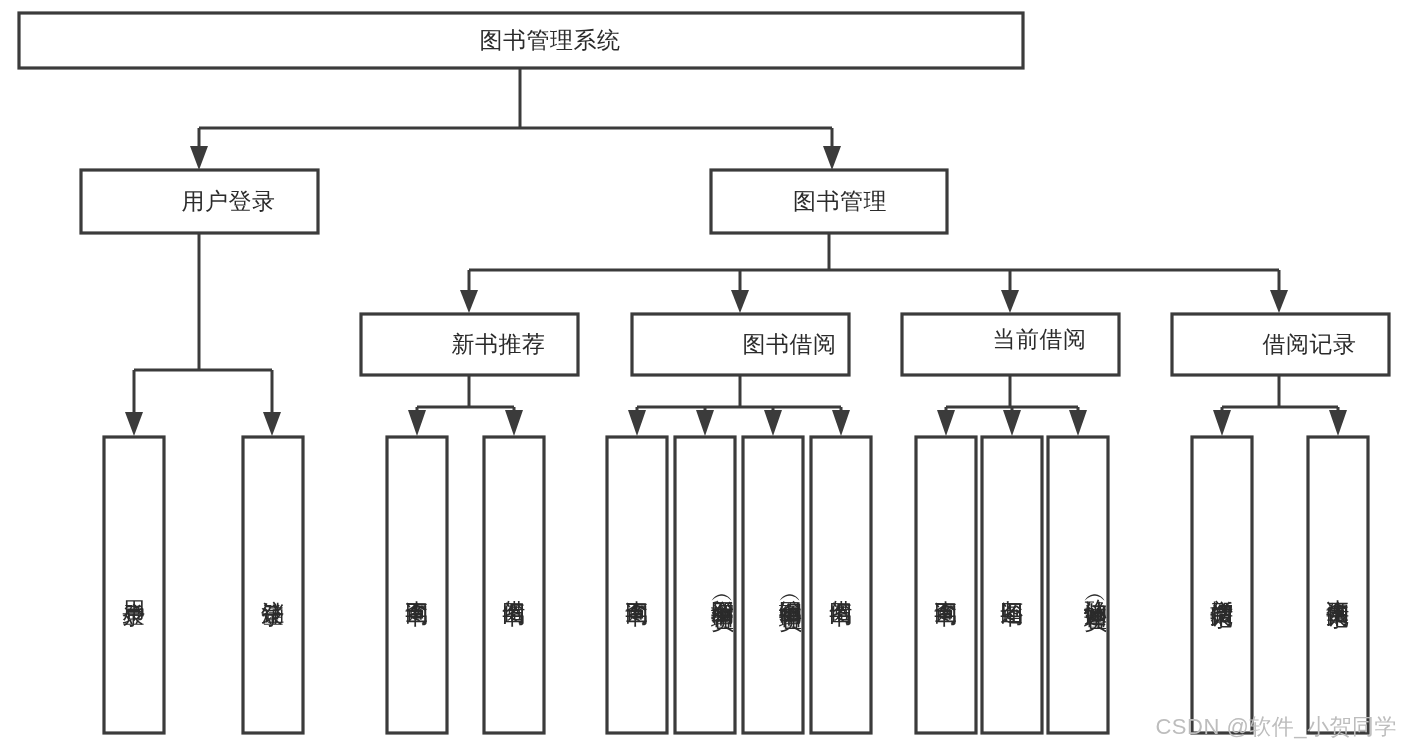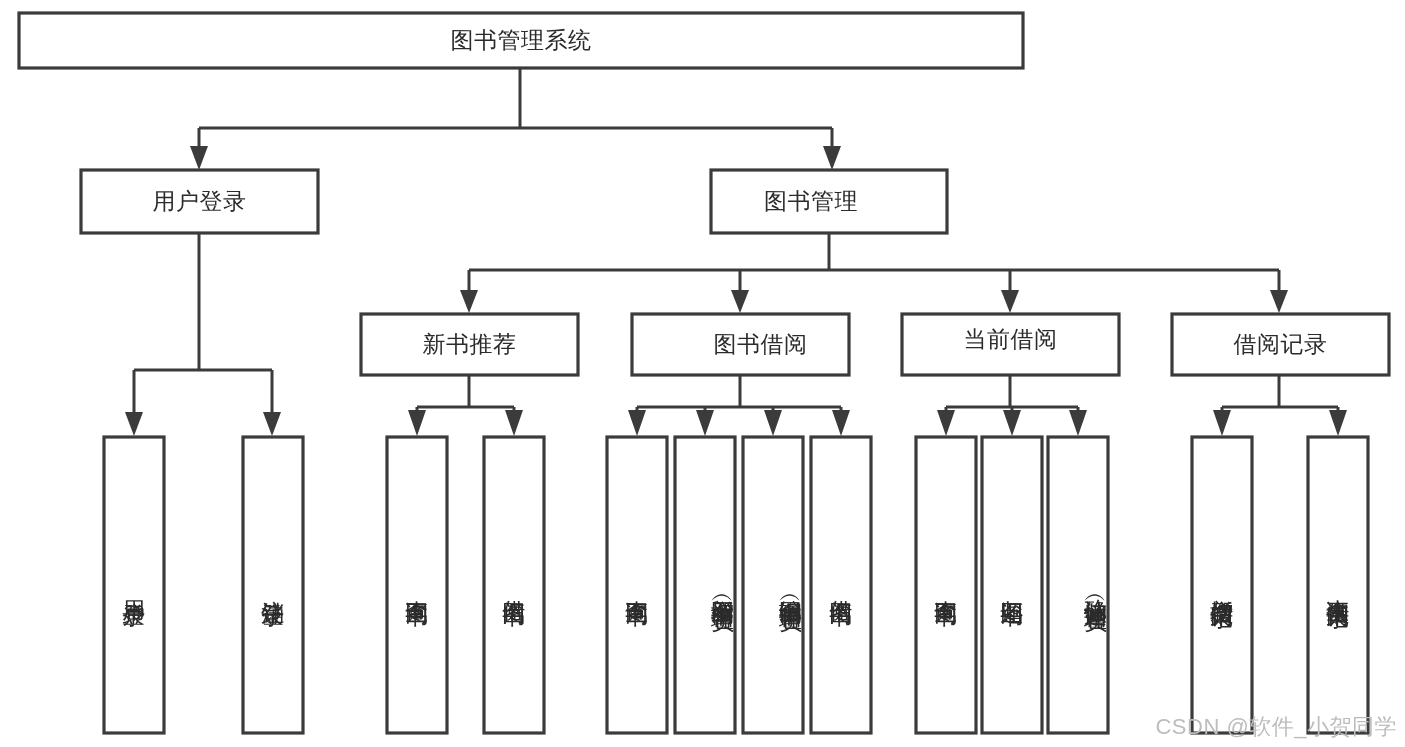"图书管理系统" .hbox-label-wrap { padding-left: none -> 29px }
